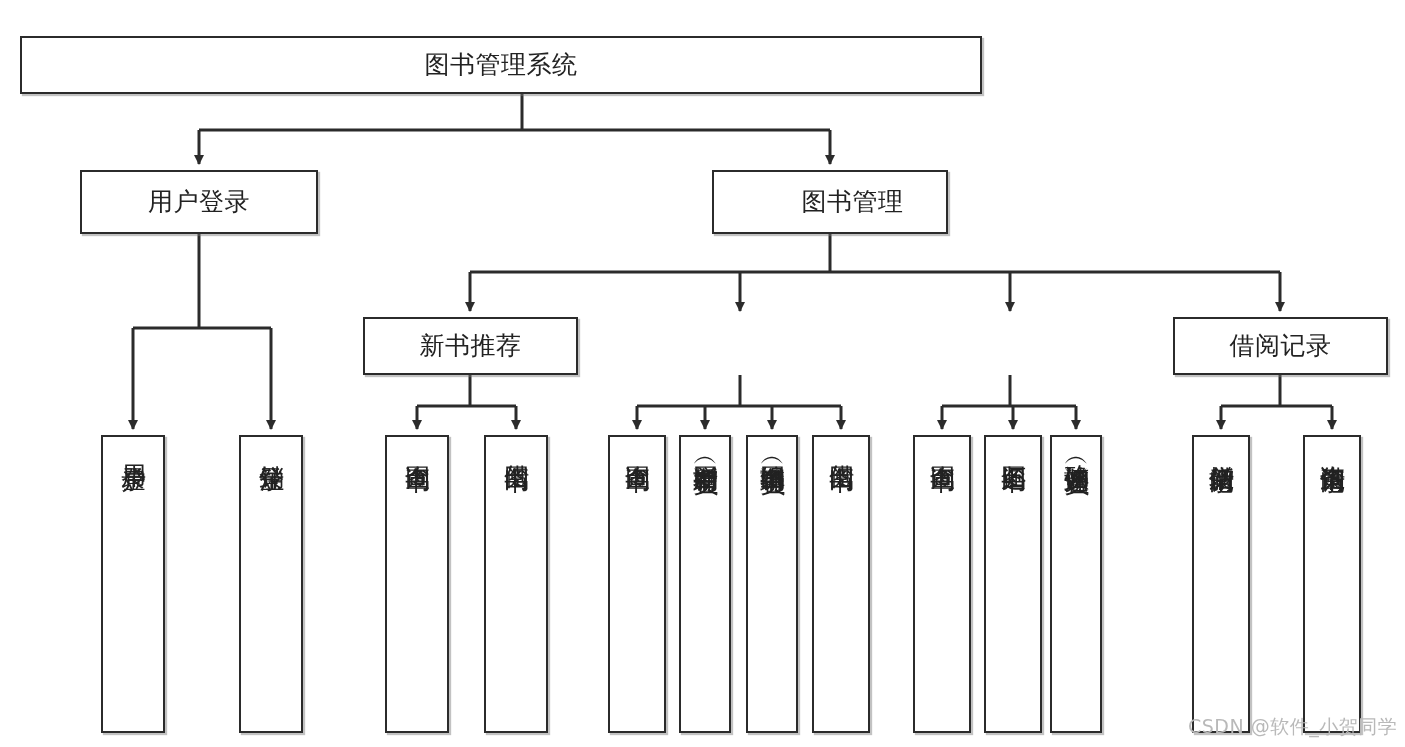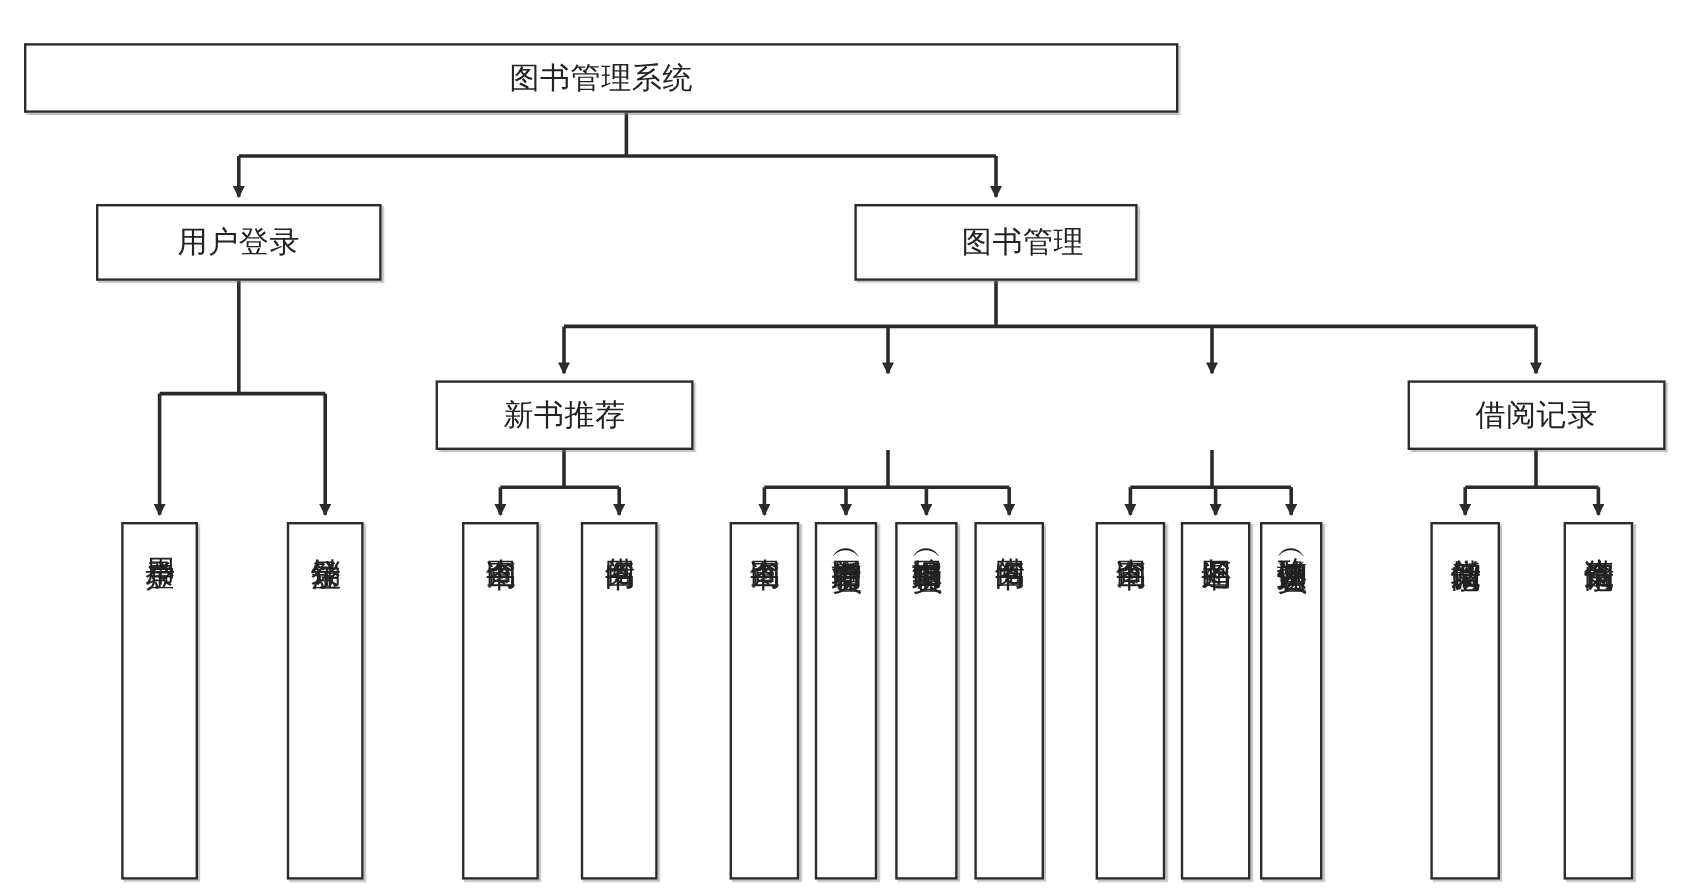"CSDN @软件_小贺同学" div { html: none -> <div>CSDN @软件_小贺同学</div> }
